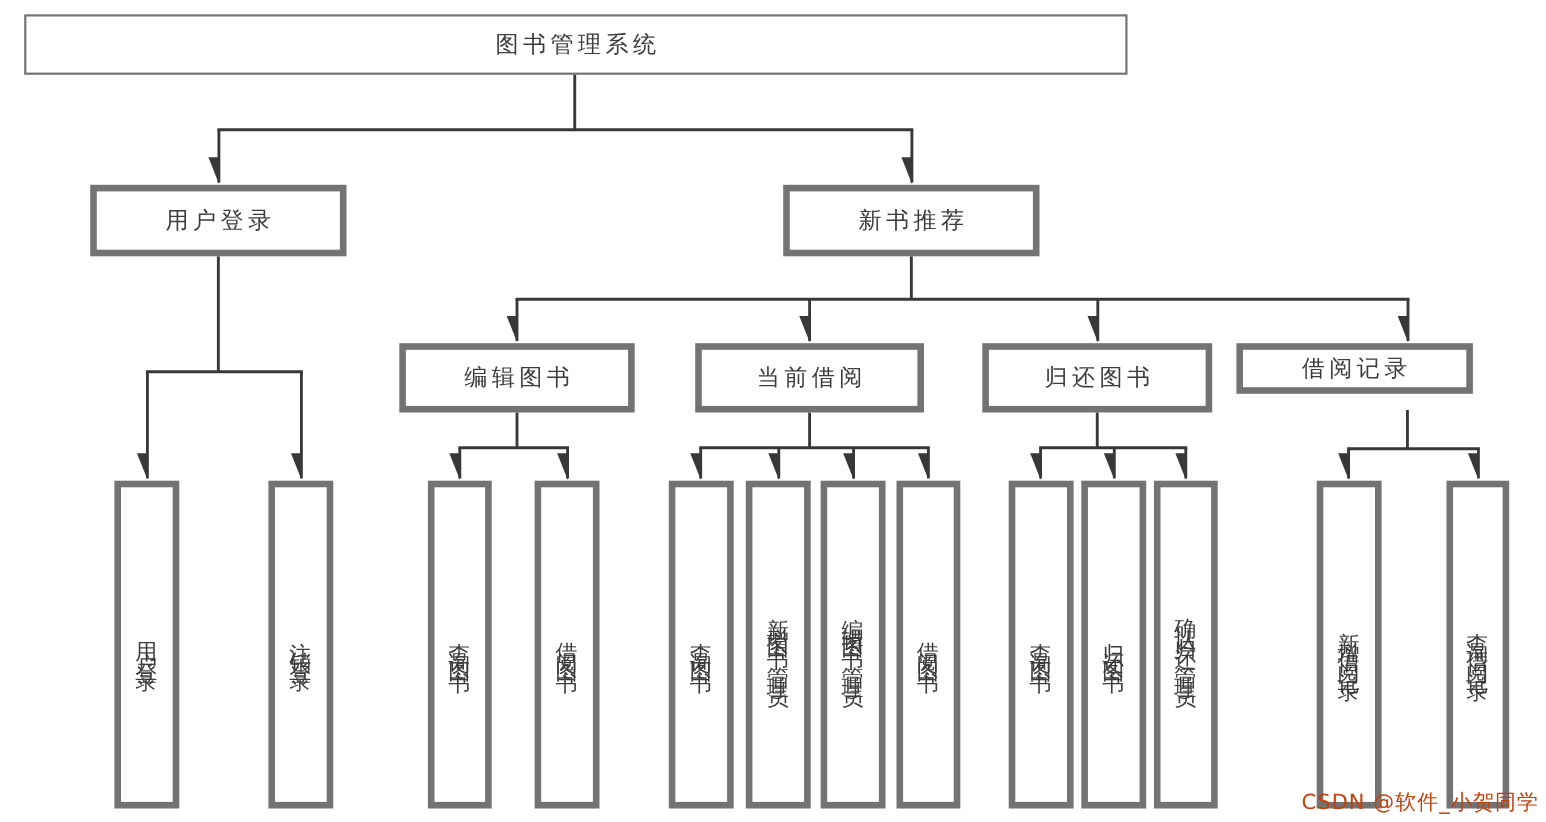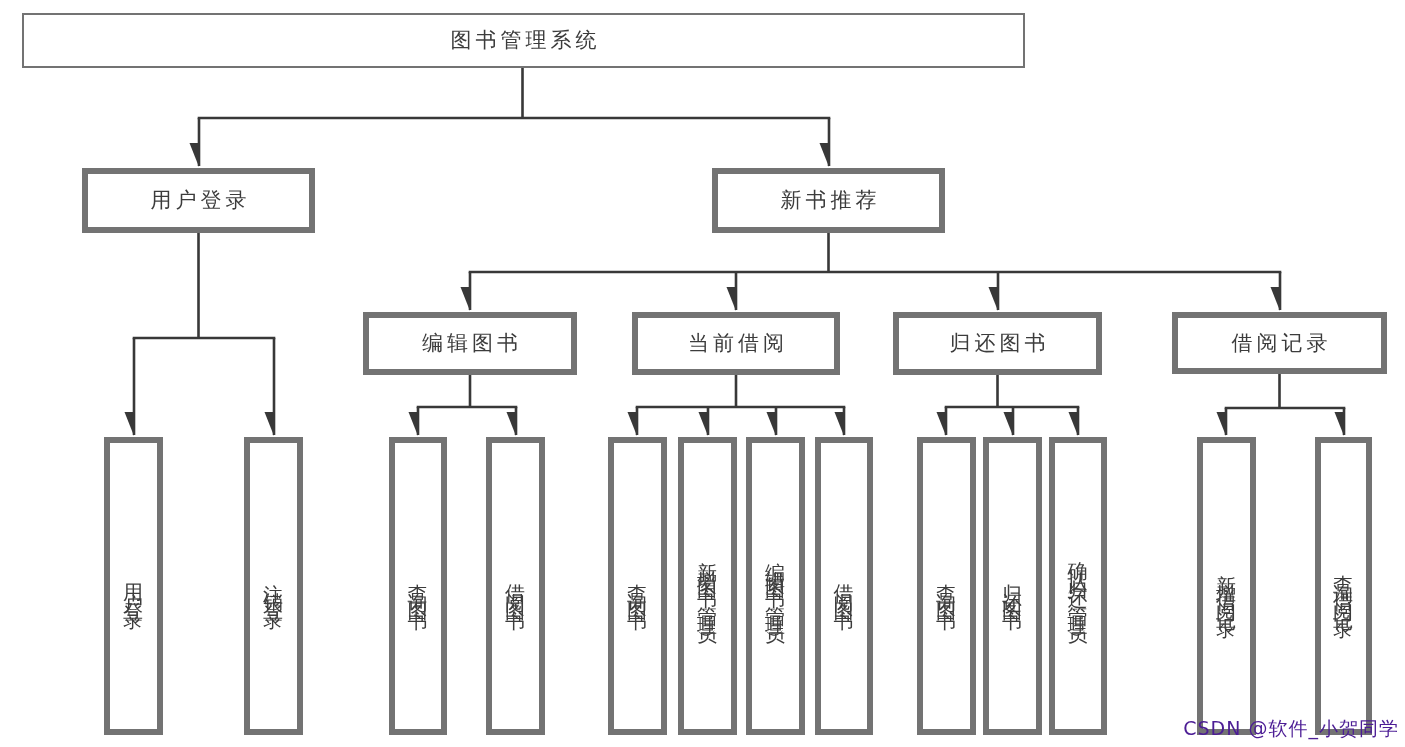"借阅记录" div.node { height: 62px -> 46px; left: 1172px -> 1124px }
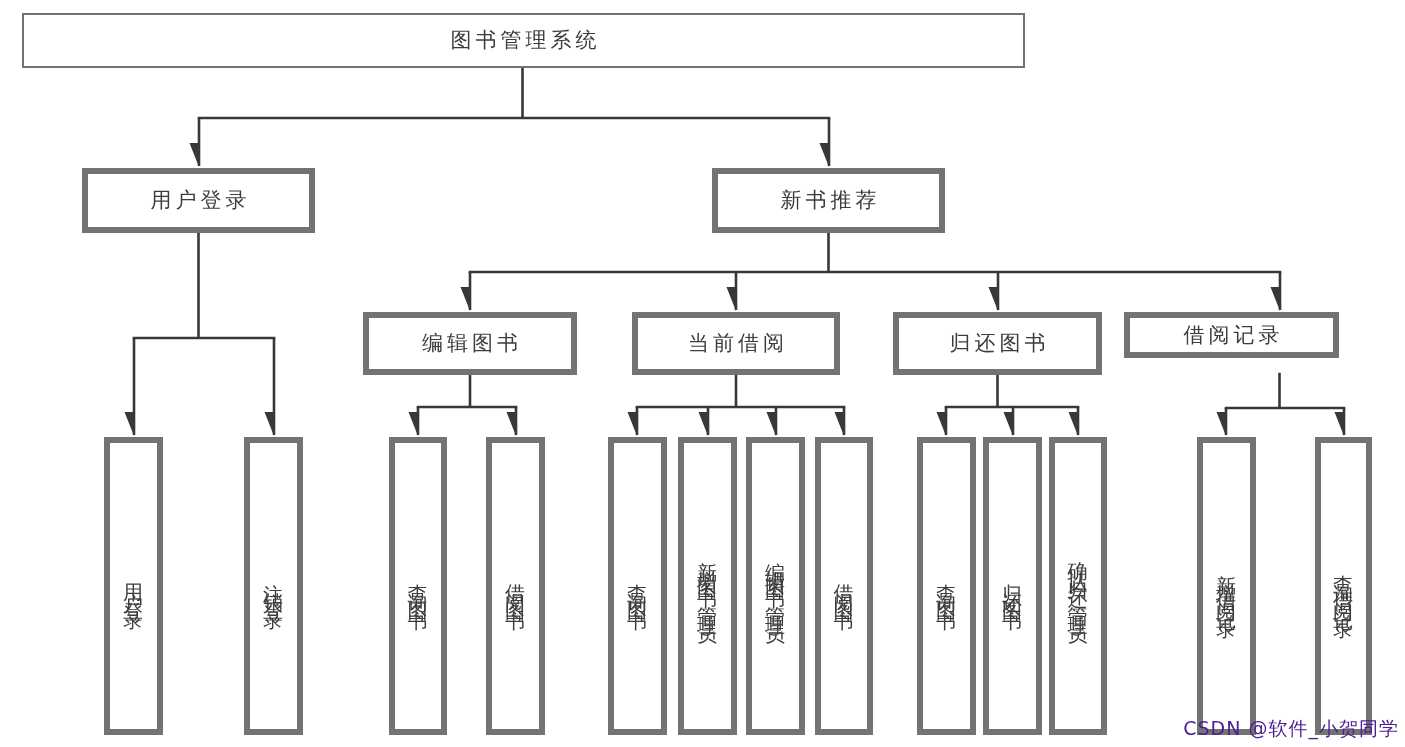"CSDN @软件_小贺同学" .watermark { color: #4c1d95 -> #c2410c }
